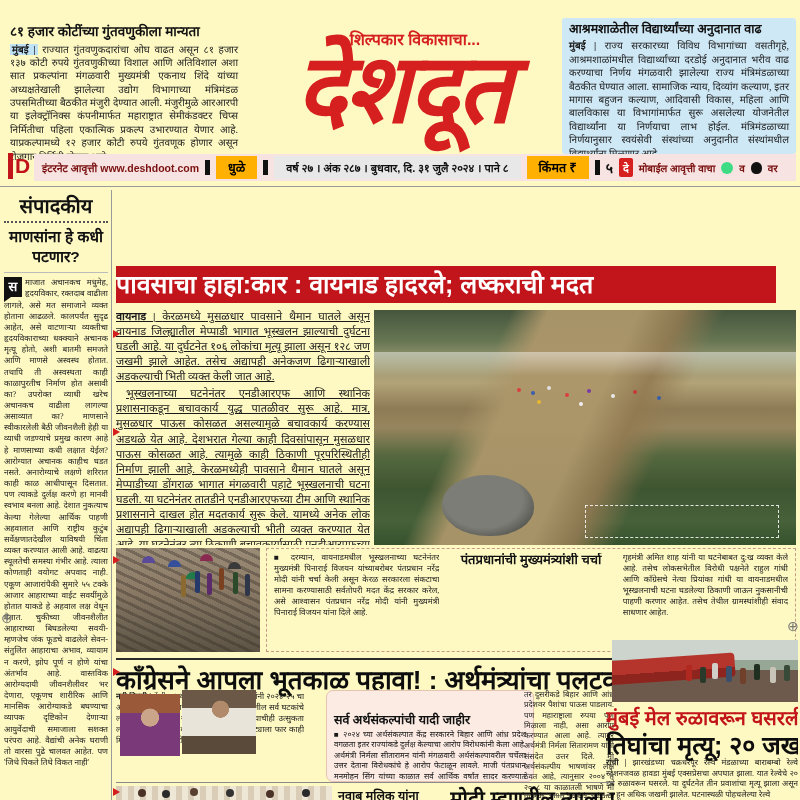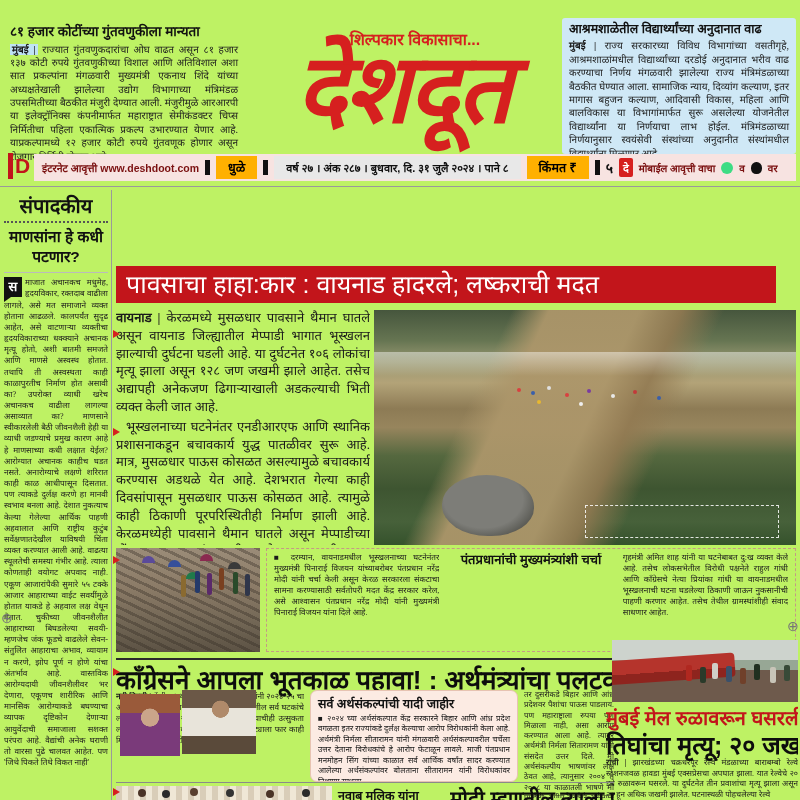"८१ हजार कोटींच्या गुंतवणुकीला मान्यता" .page { background: #bef264 -> #fef9c3 }
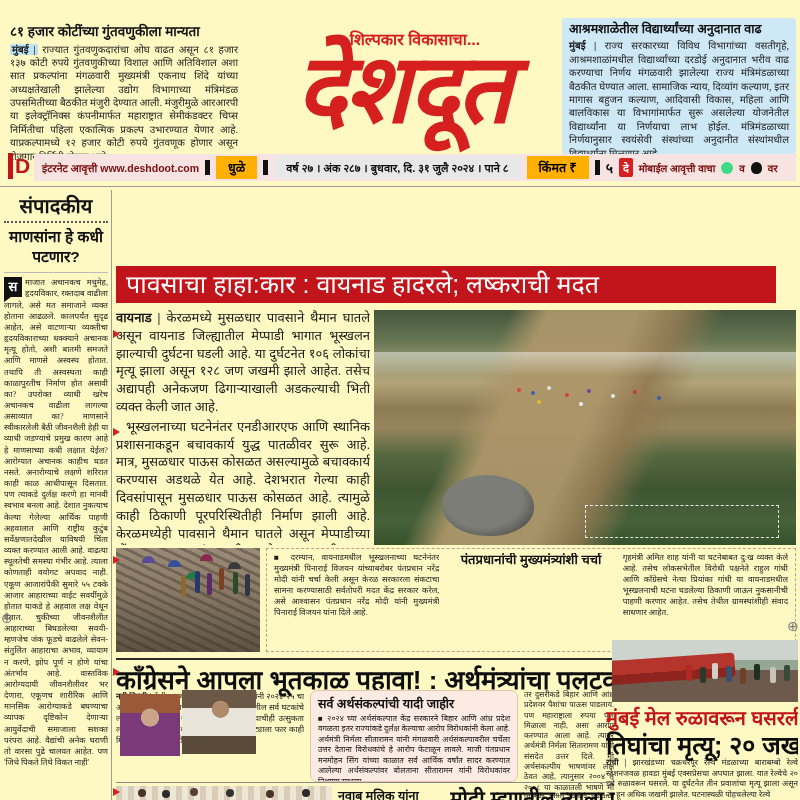"पावसाचा हाहा:कार : वायनाड हादरले;" .lead-subbar { font-weight: 400 -> 700; padding-left: 10px -> none }
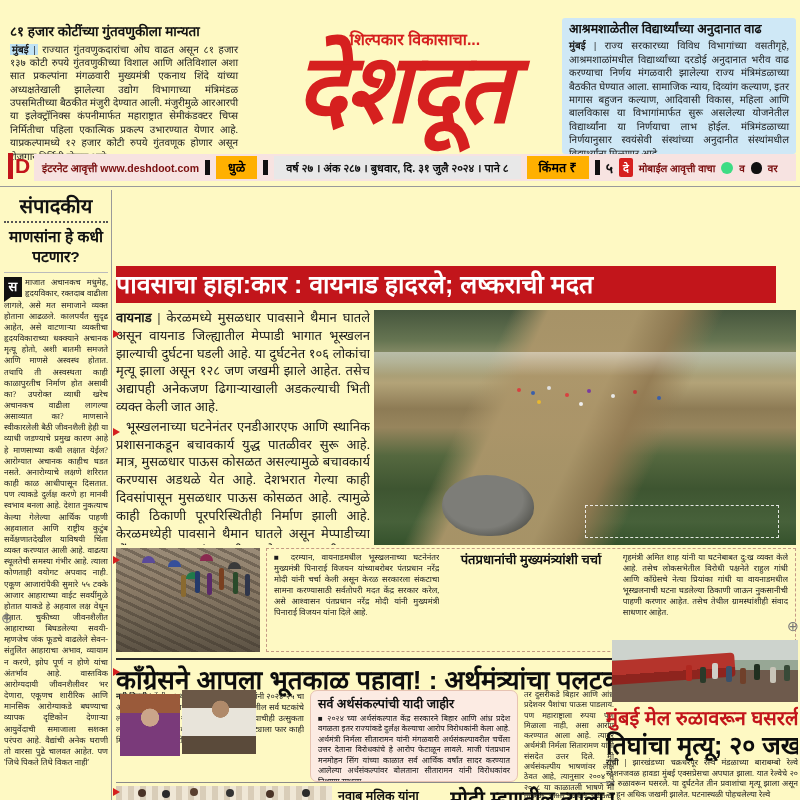"वायनाड | केरळमध्ये मुसळधार पावसाने" .lead-body { font-size: 13px -> 11px; text-decoration: none -> underline }
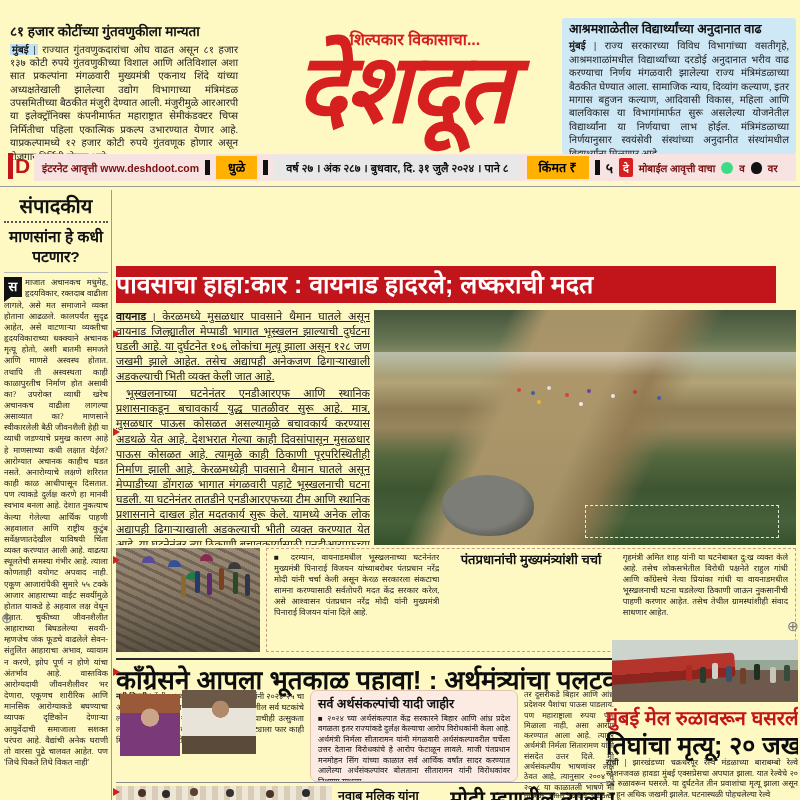"सर्व अर्थसंकल्पांची यादी जाहीर" .pink-box { left: 310px -> 326px; padding: 4px 7px -> 20px 7px }
